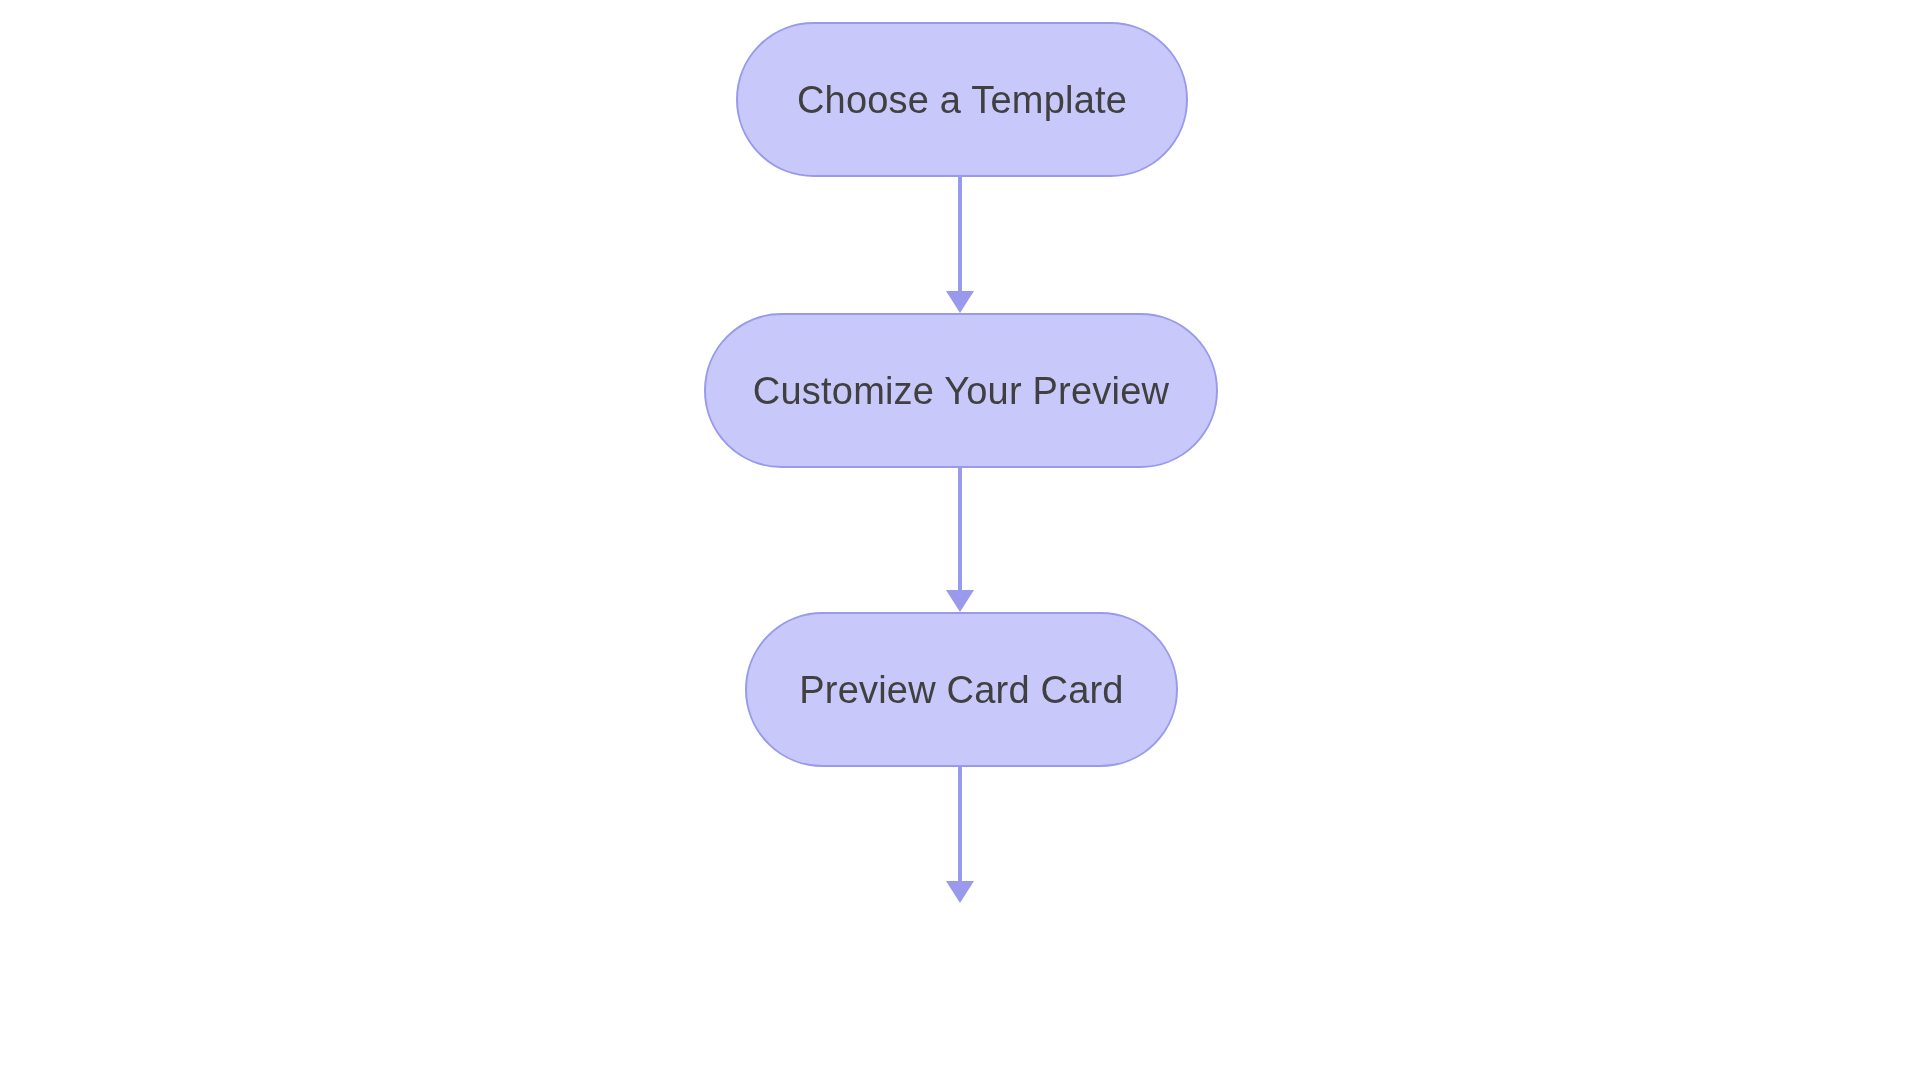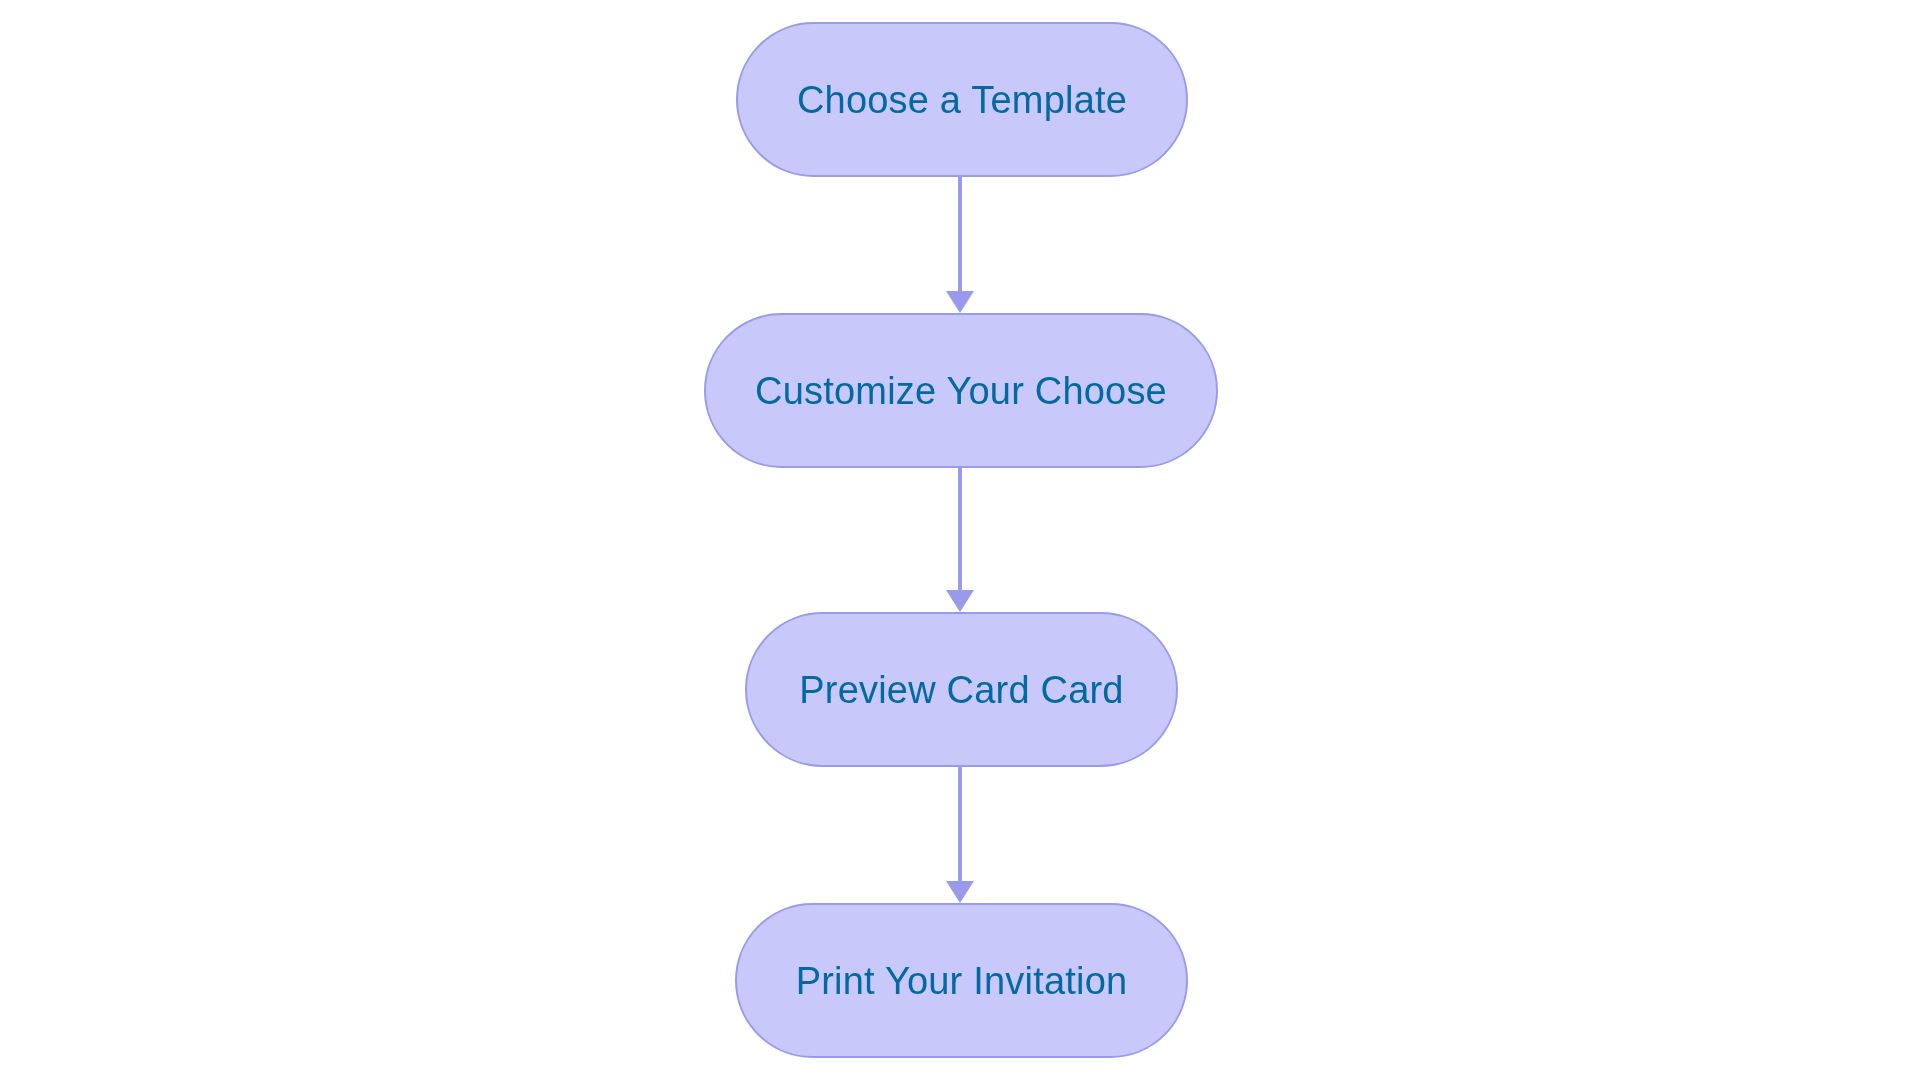"Choose a Template" .flow-node-label { color: #0369a1 -> #404040 }
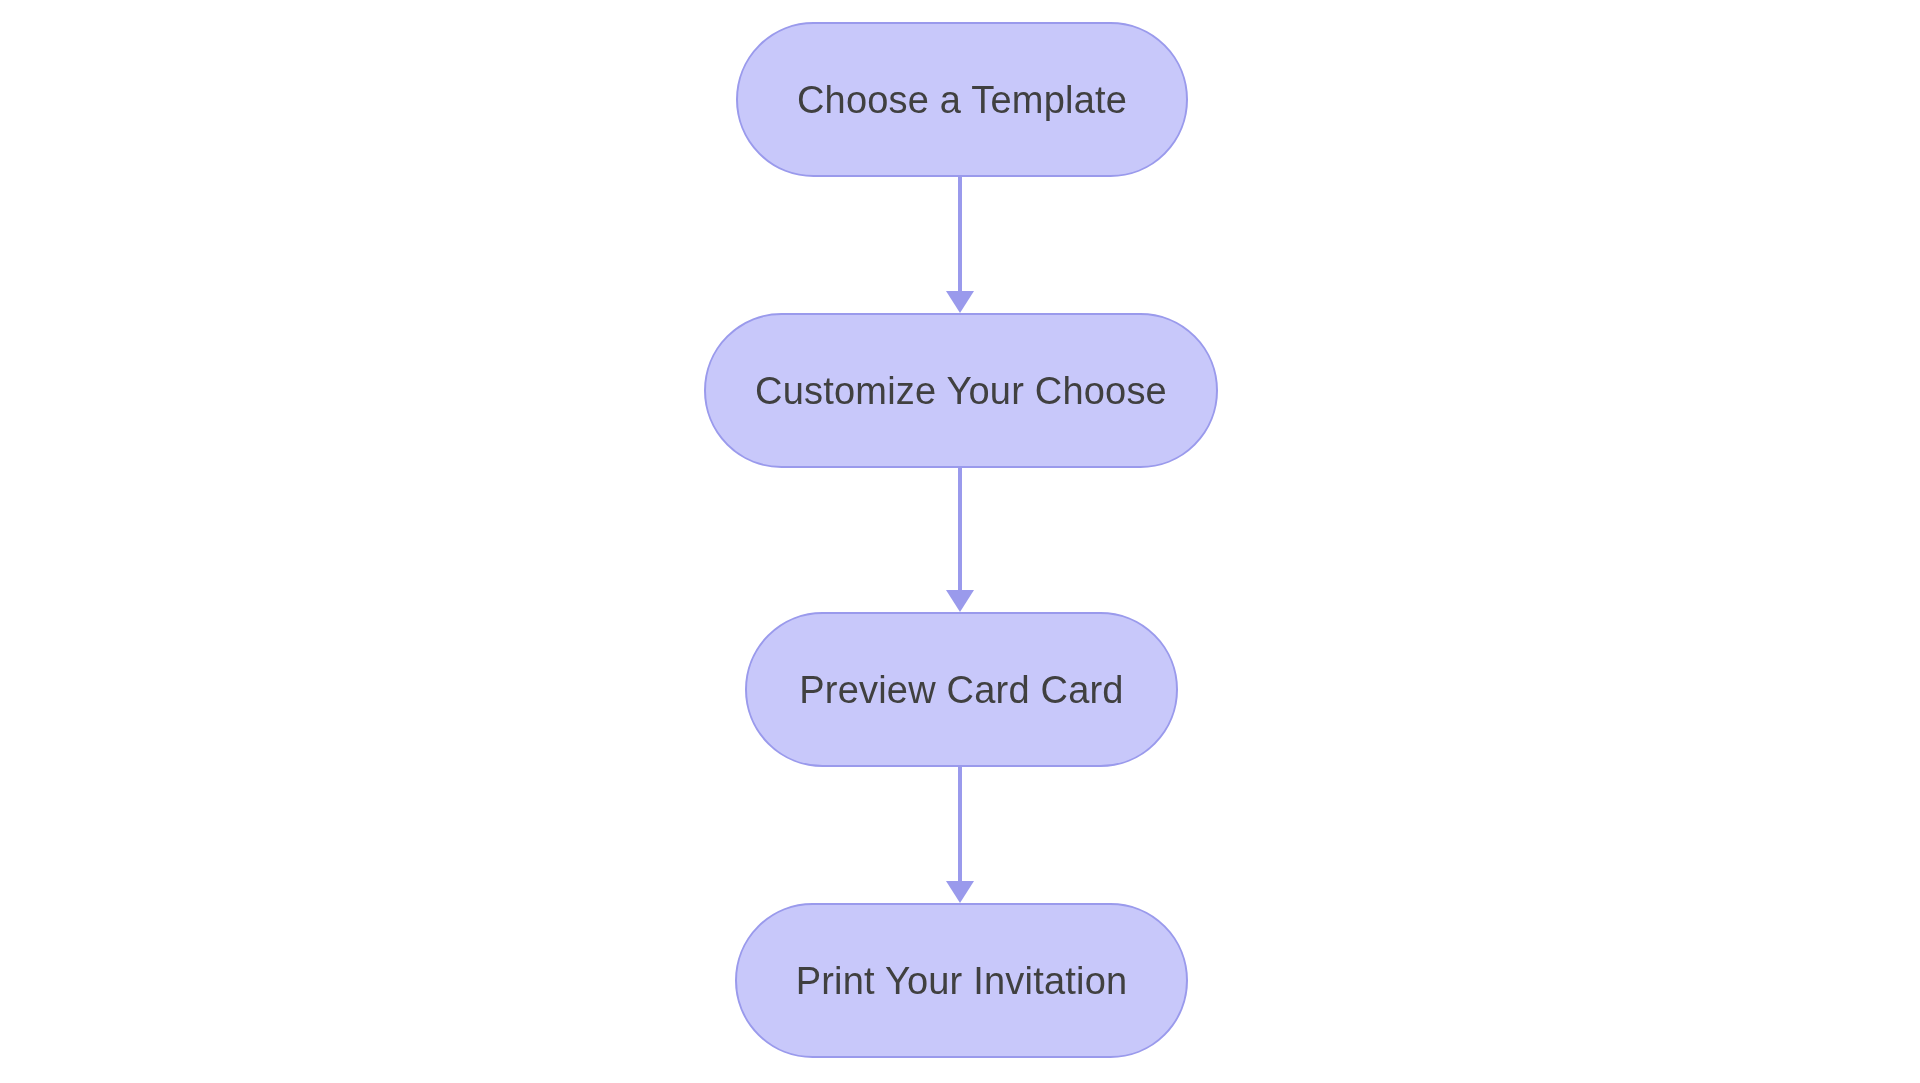"Customize Your Choose" span.flow-node-label { text: Choose -> Preview }
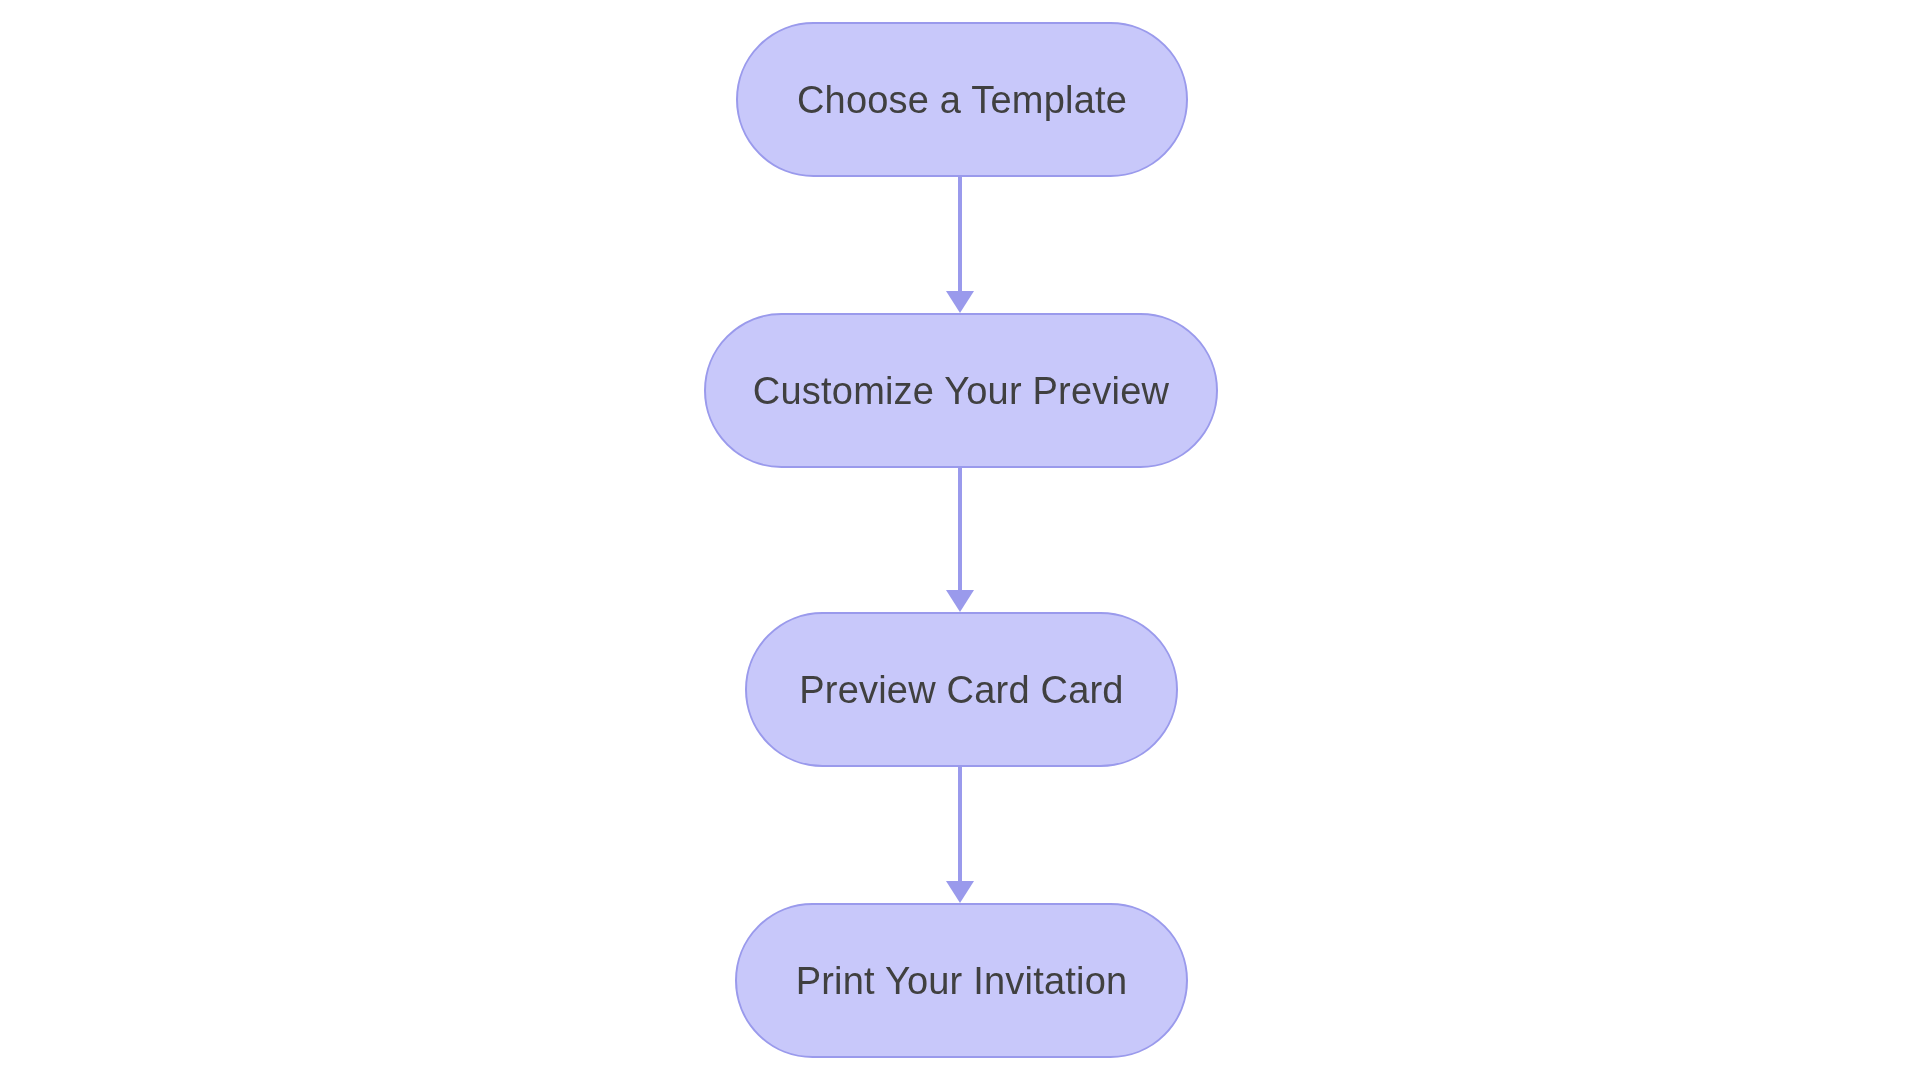"Print Your Invitation" div.flow-node { html: <div> <span>Print Your Invitation</span> </div> -> none }
